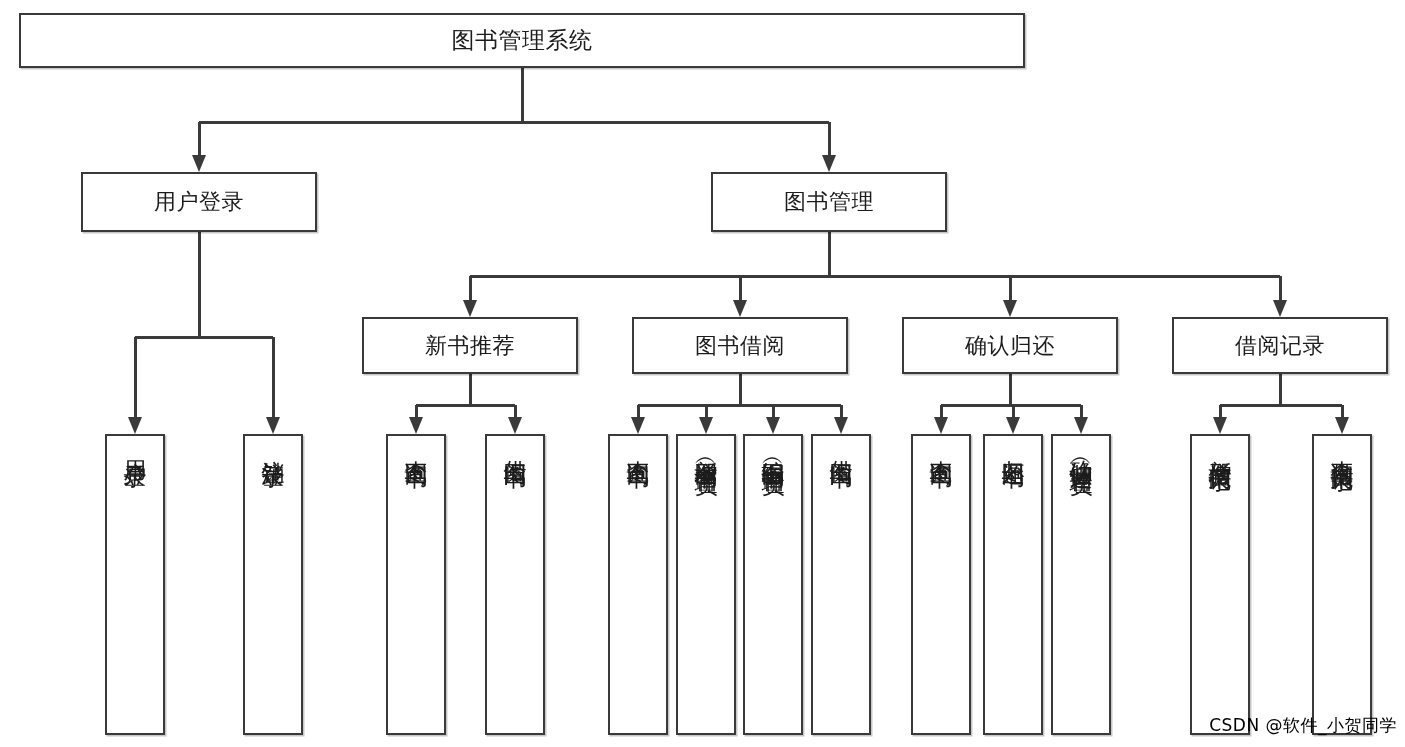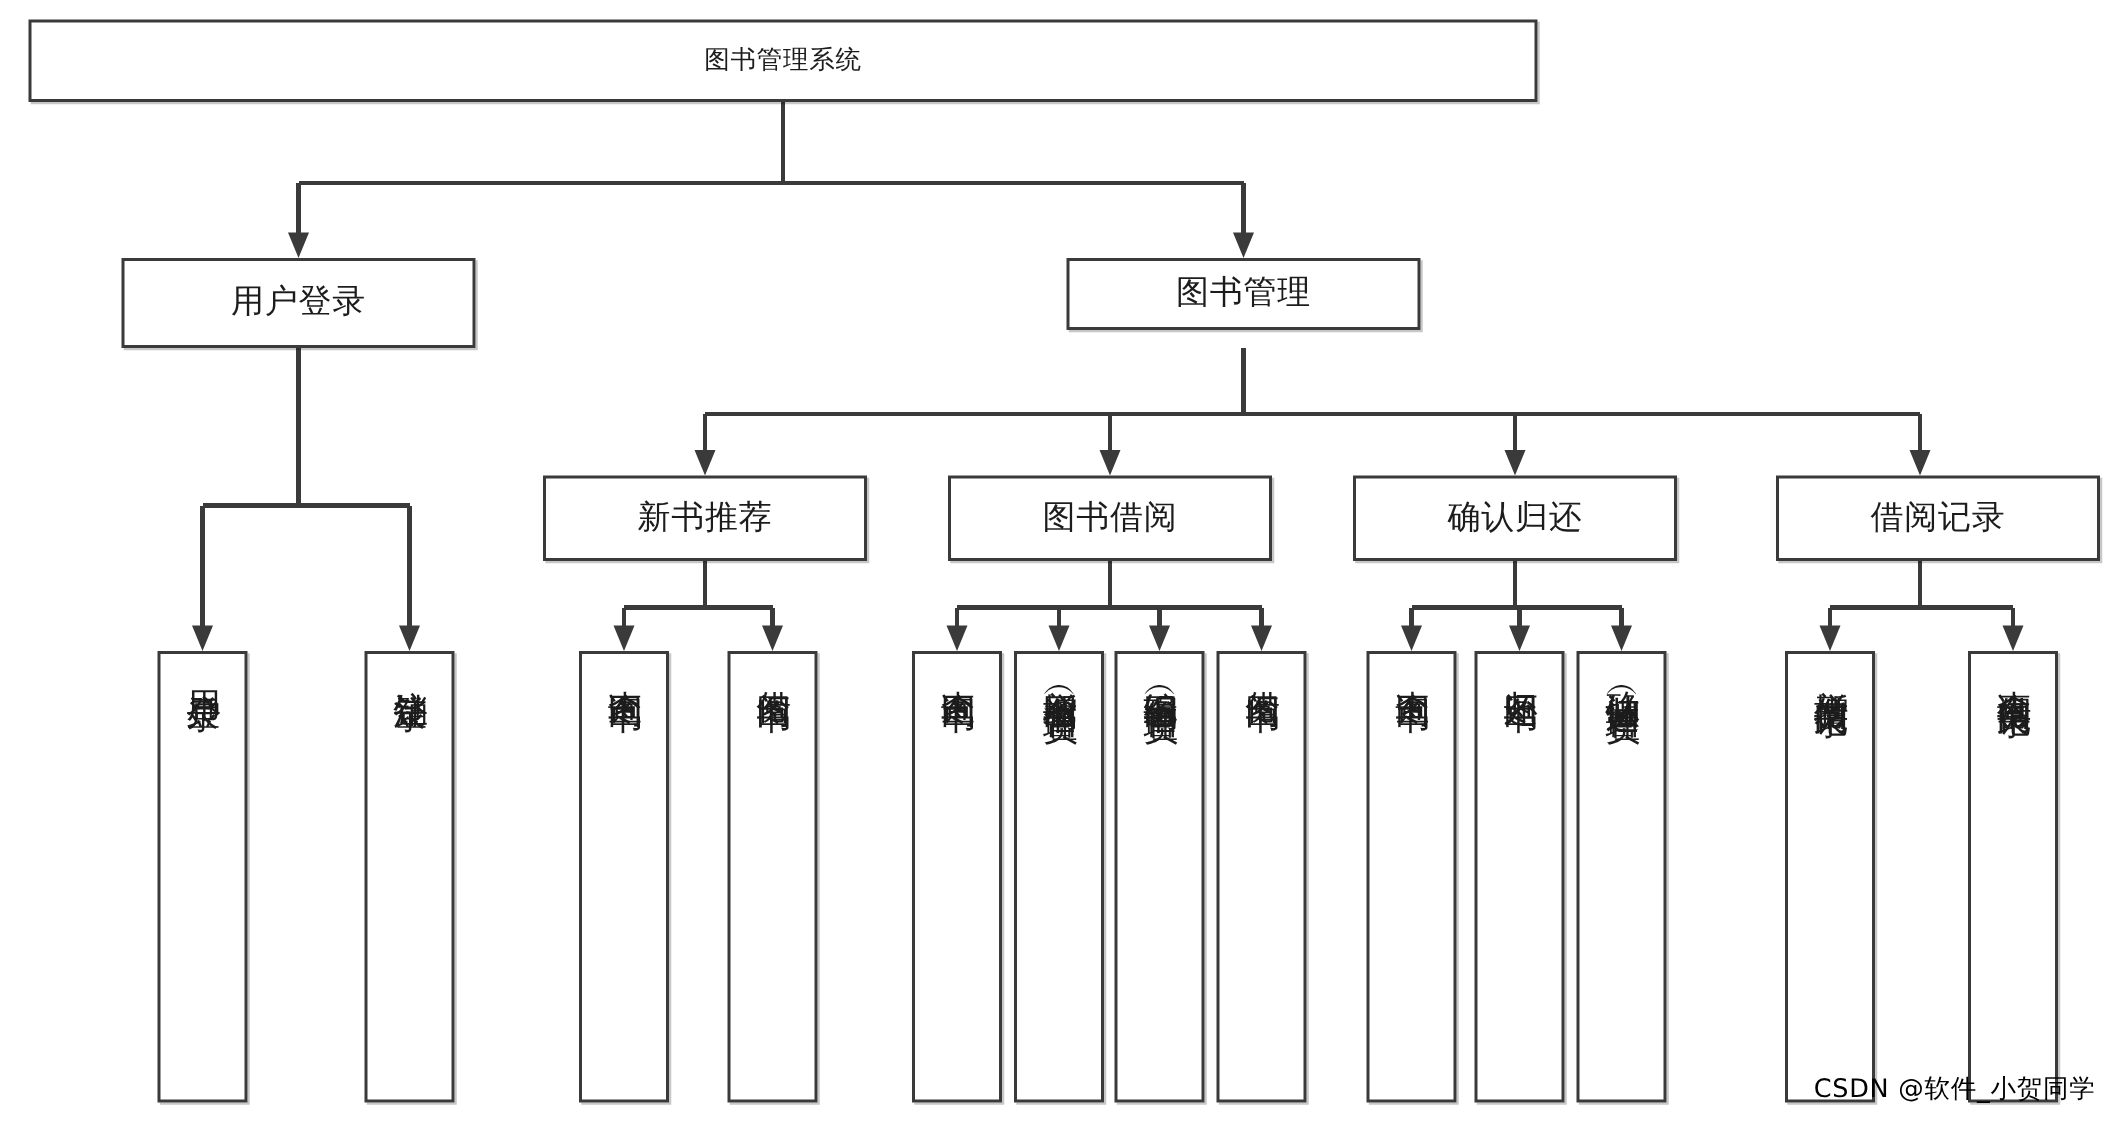"图书管理系统" .node.root .node-label { font-size: 17px -> 23px }
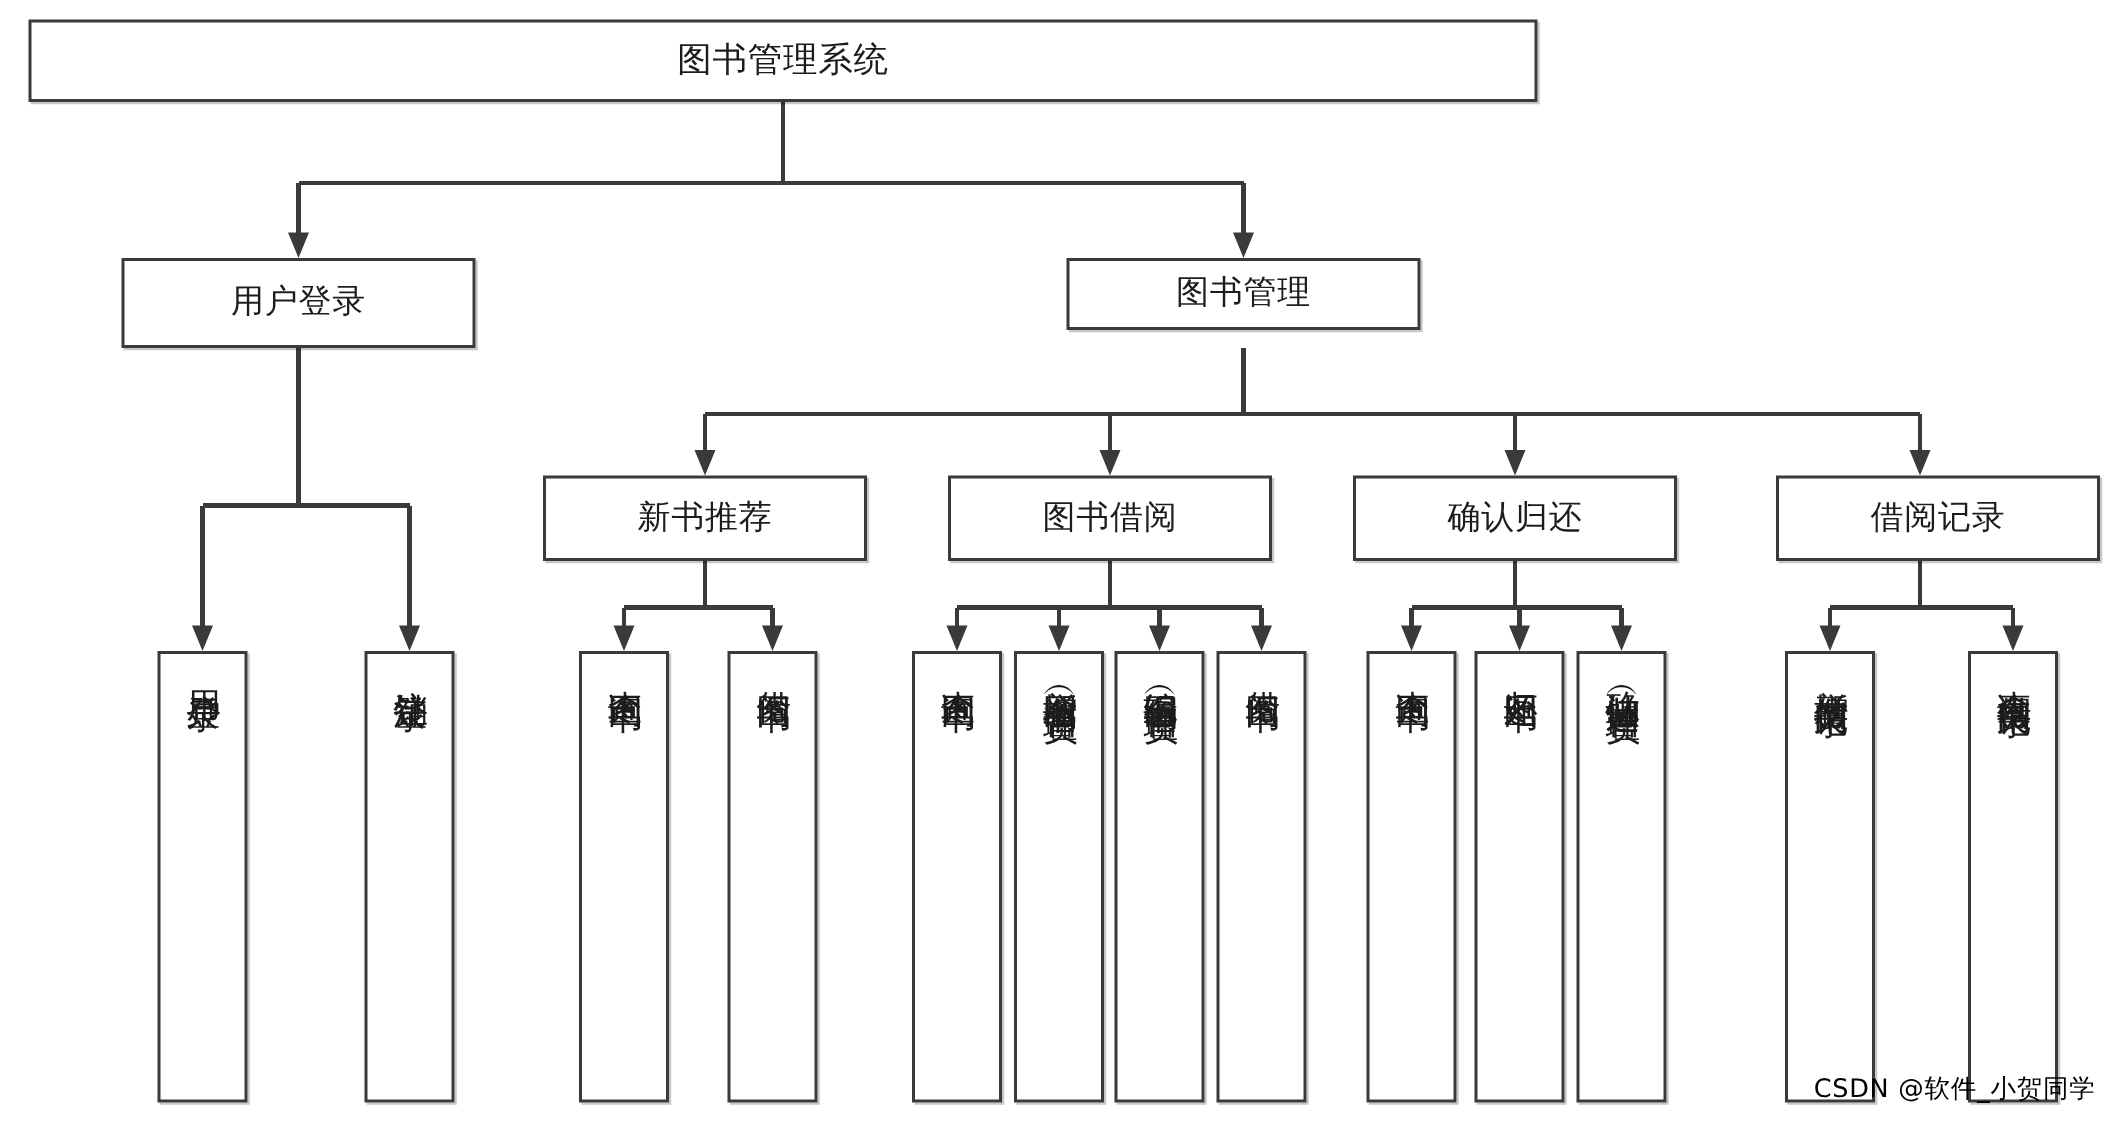"图书管理" div.node { height: 48px -> 60px }
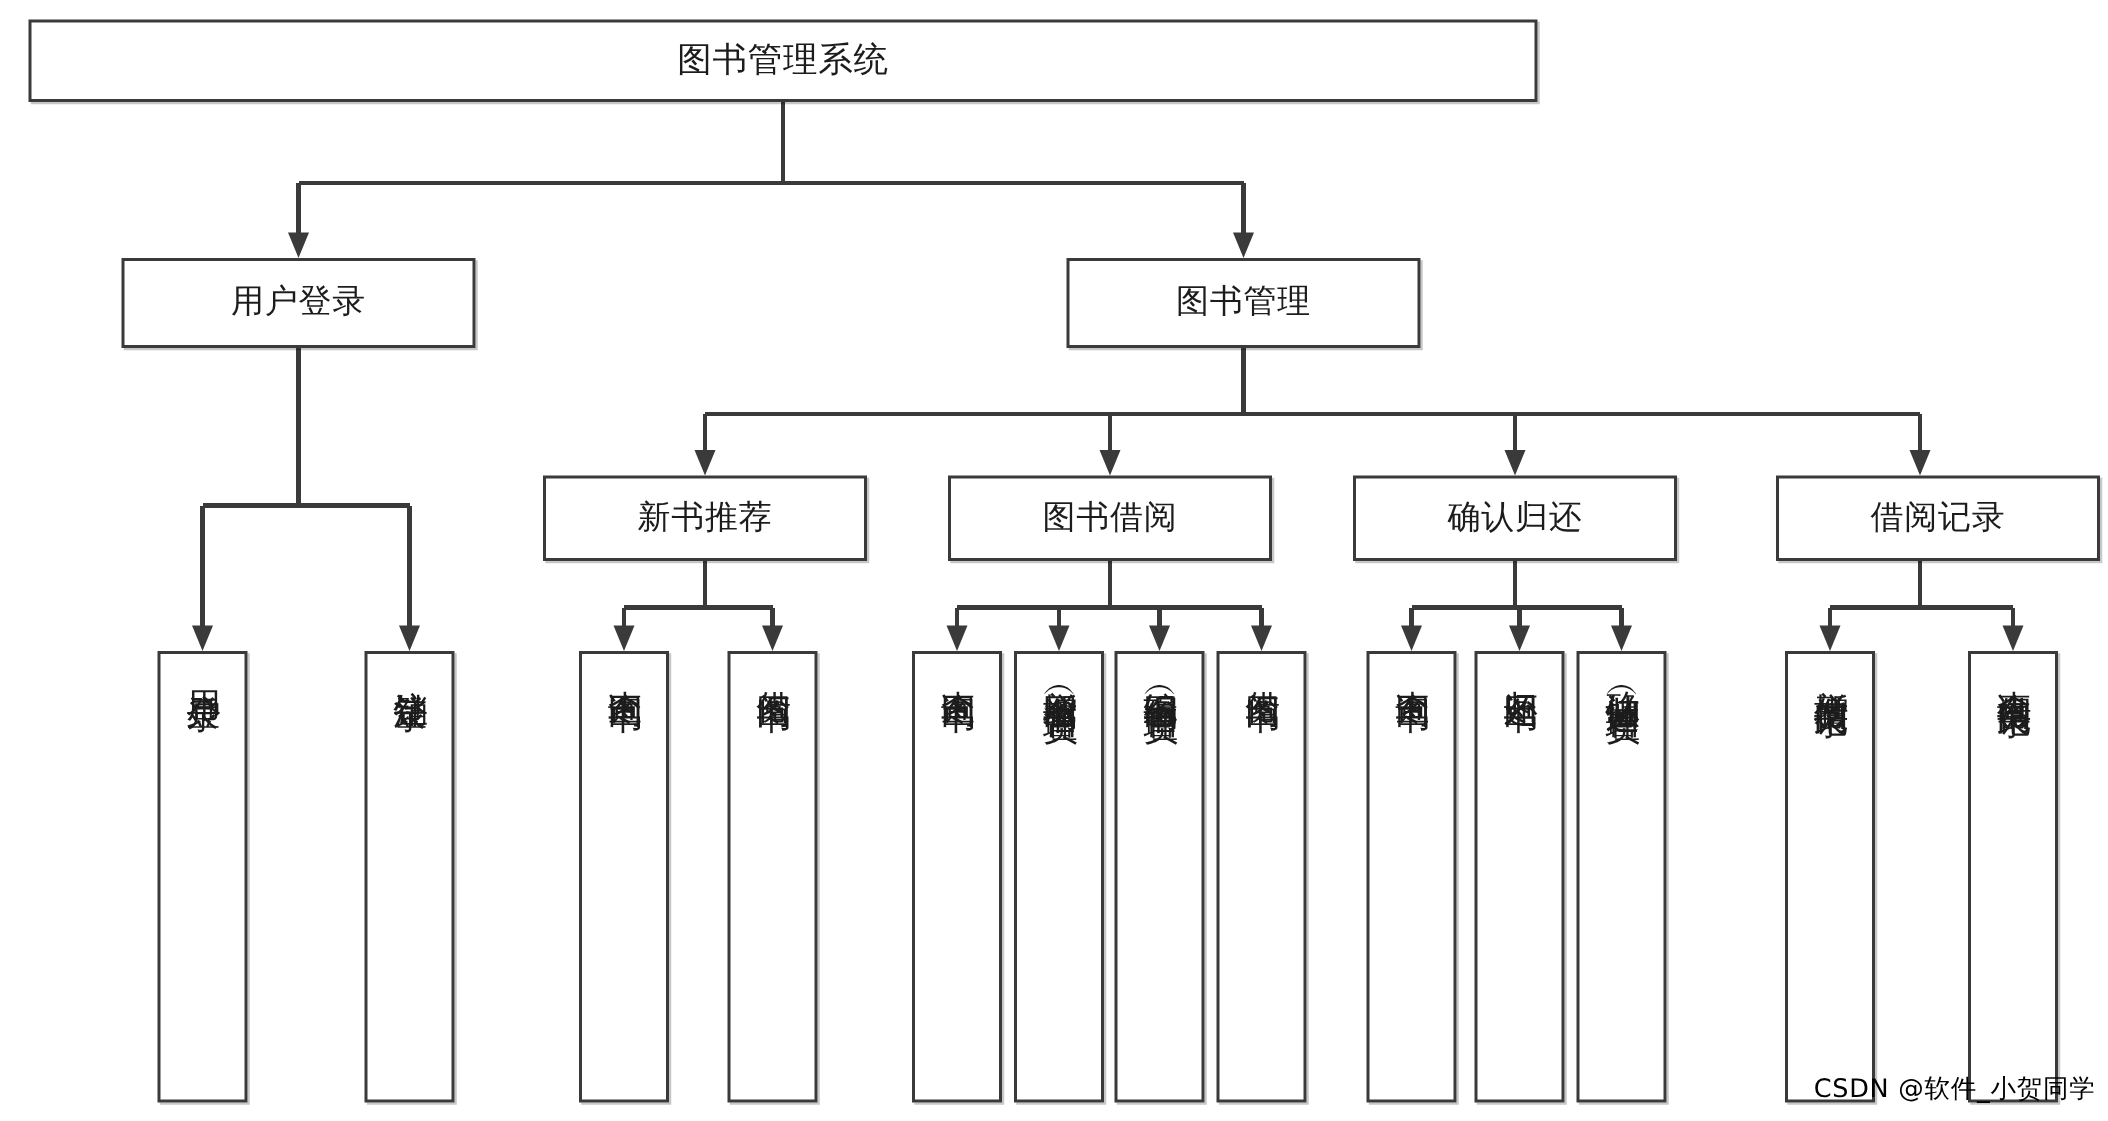"借阅记录" div.node { margin-left: 12px -> none }
